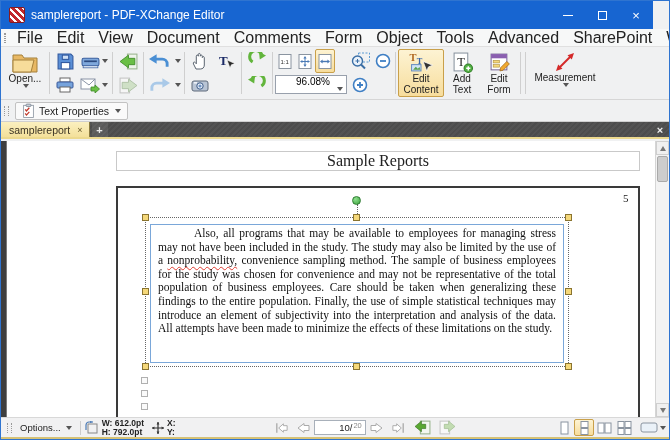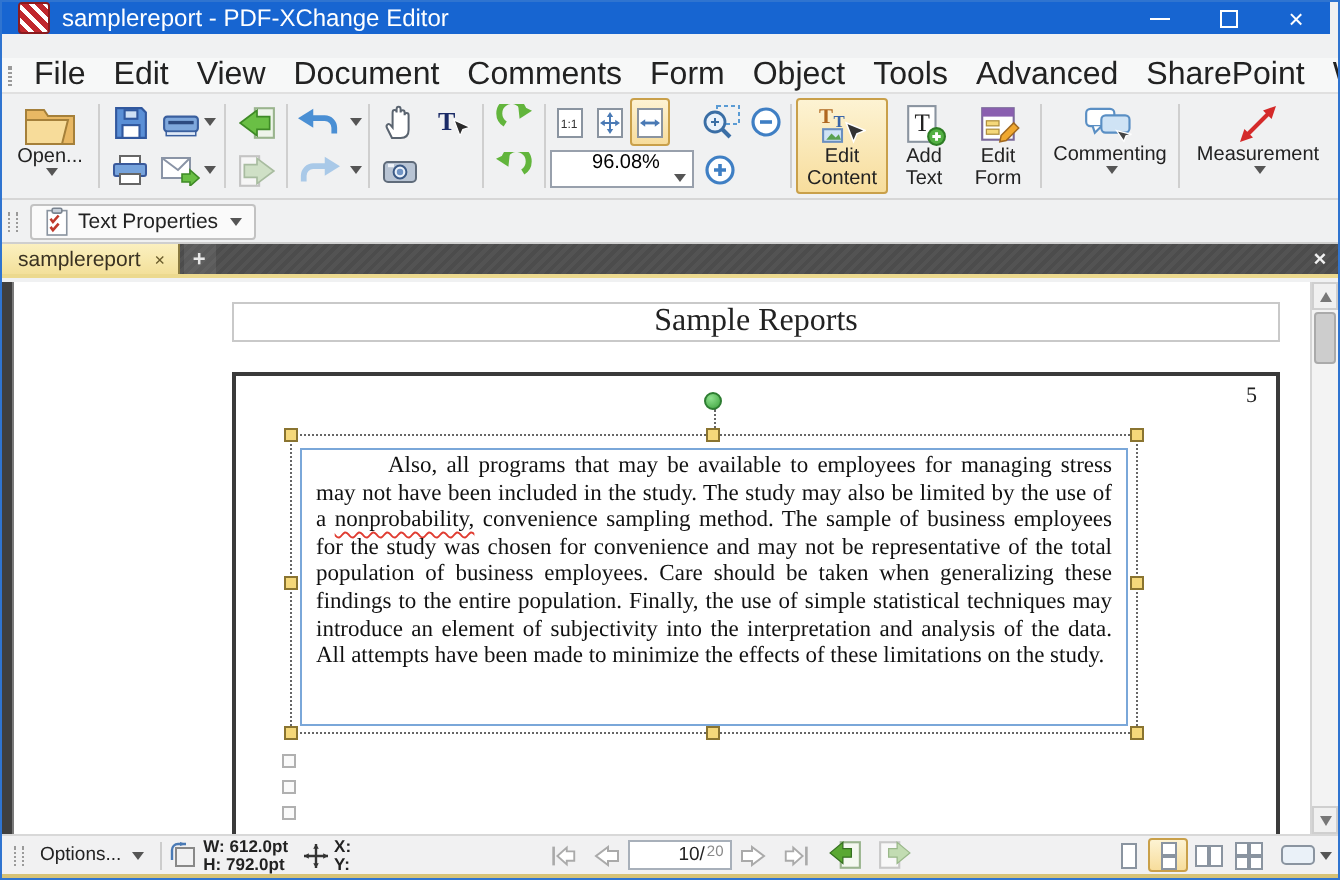"samplereport - PDF-XChange Editor" .titlebar { height: 16px -> 28px; right: 4px -> 16px }
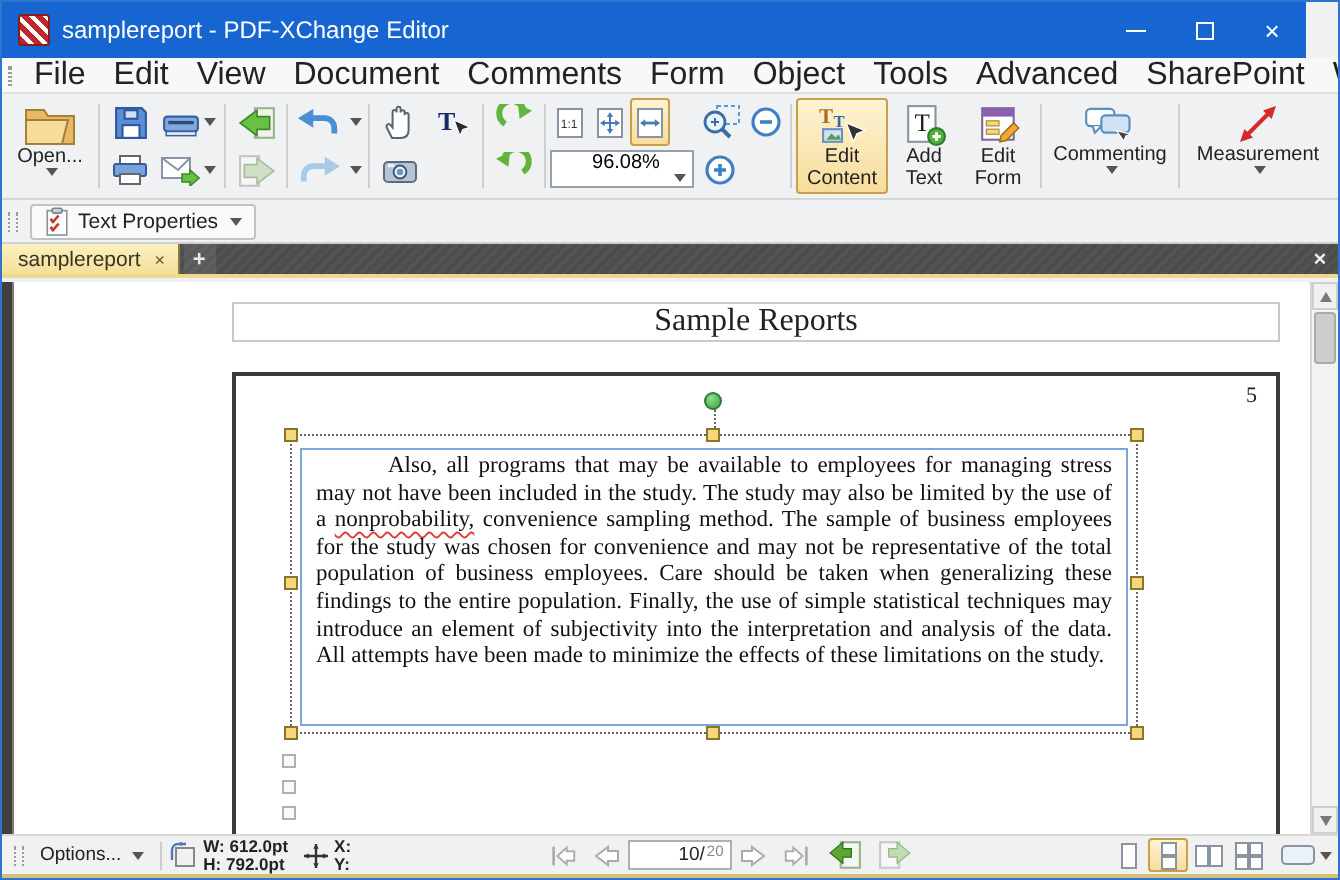"Commenting" div.tb-group { html: <div> <div> <svg> <rect></rect> <path></path> <rect></rect> <path></path> </svg> <span>Commenting</span> <span></span> </div> </div> -> none }
